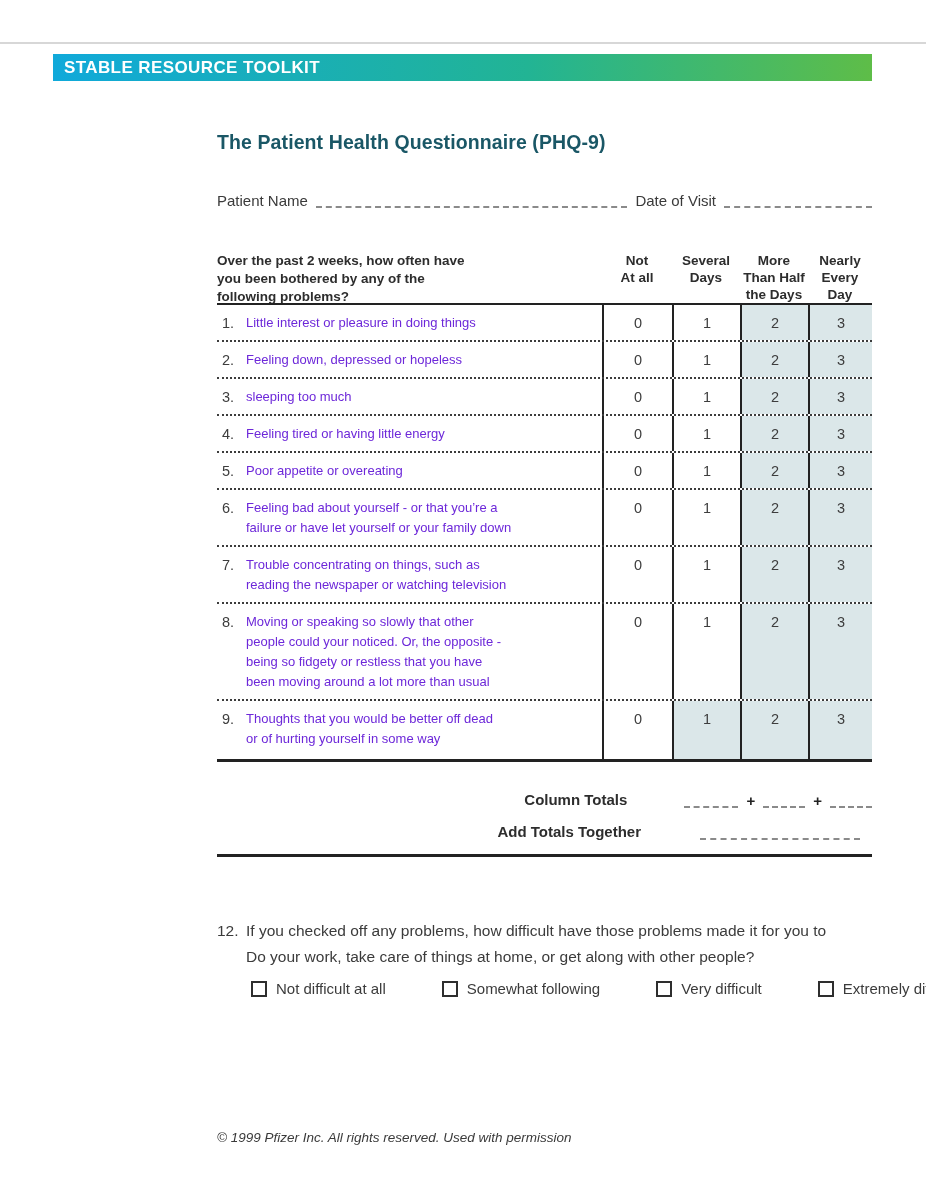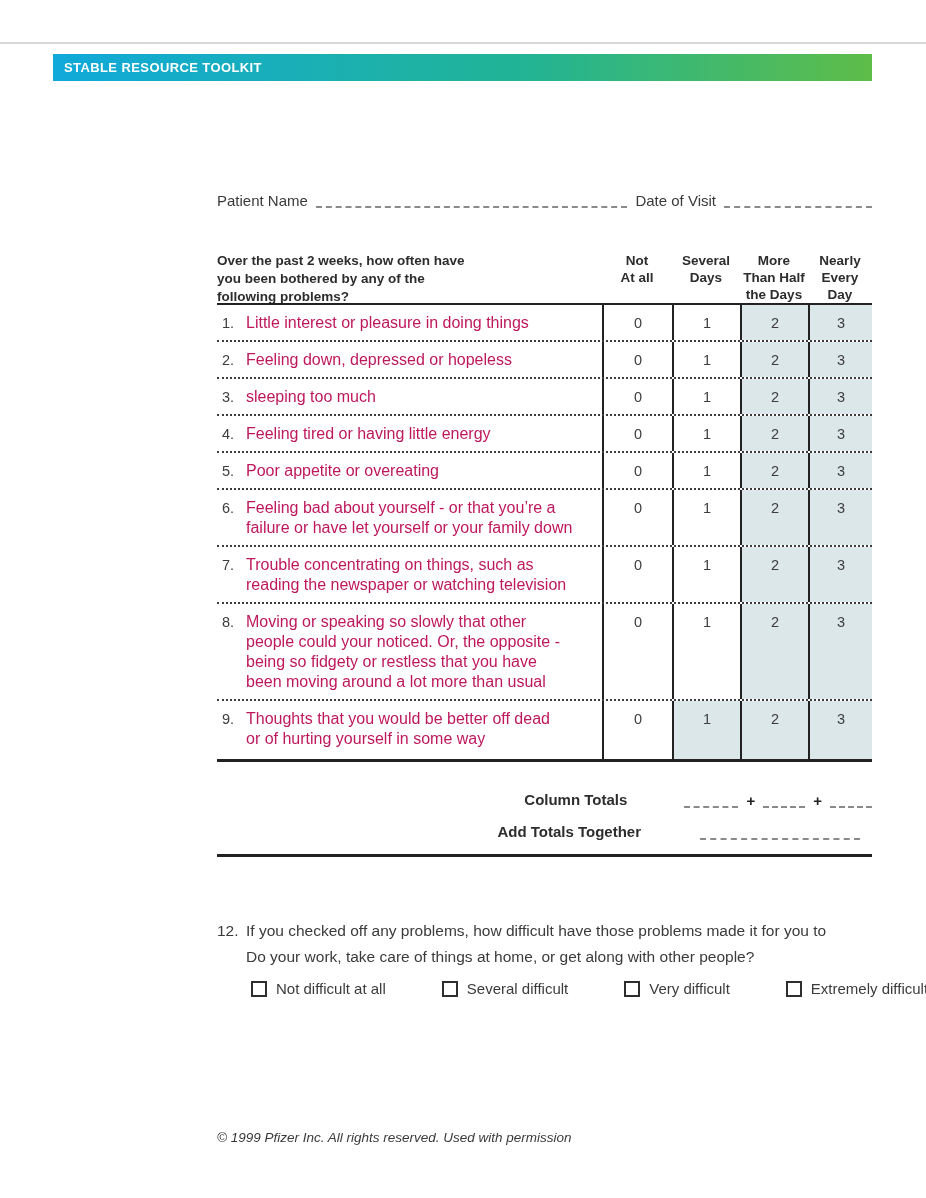"STABLE RESOURCE TOOLKIT" .banner { font-size: 13px -> 17px }
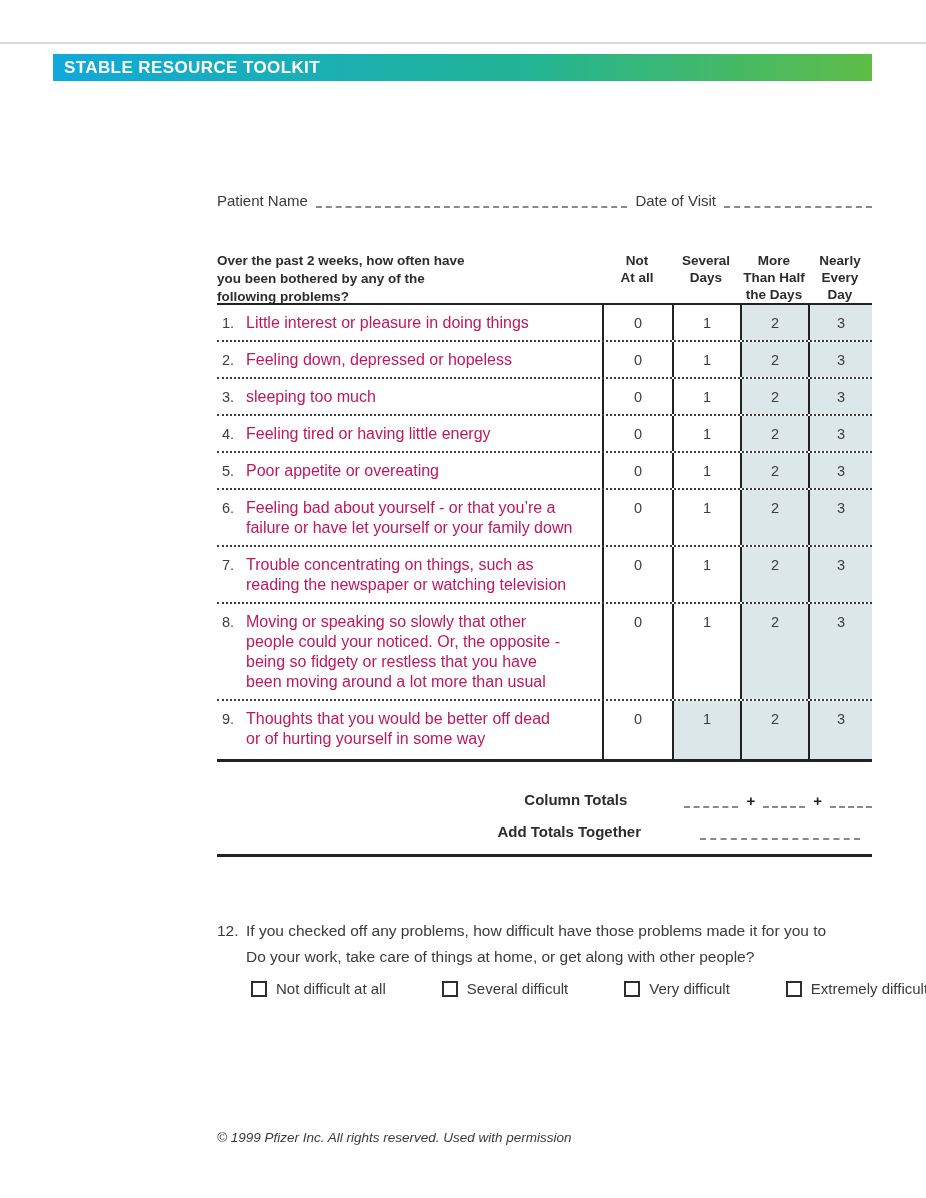"The Patient Health Questionnaire (PHQ-9)" div.title { html: none -> <div>The Patient Health Questionnaire (PHQ-9)</div> }
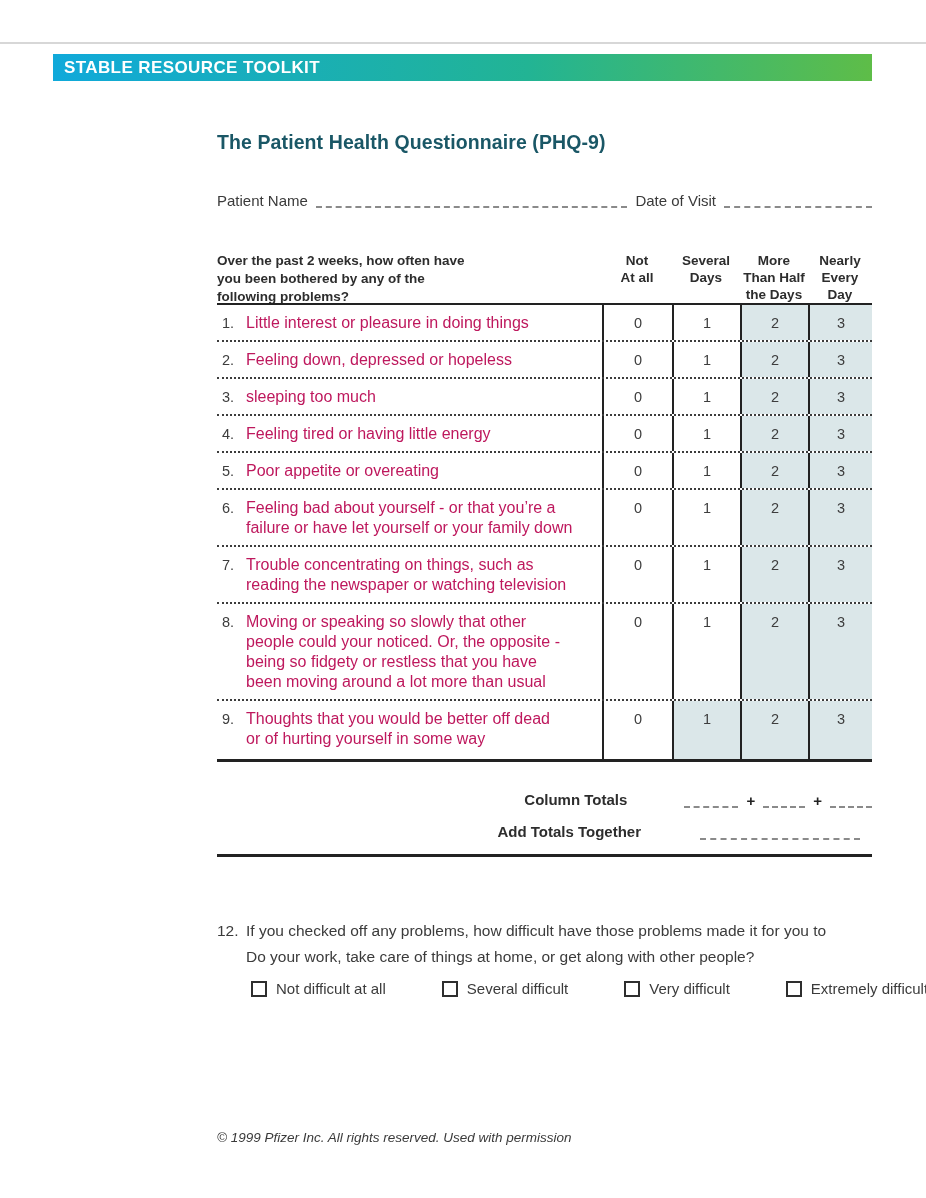"Little interest or pleasure in" .qlines { color: #be185d -> #6d28d9; font-size: 16px -> 13px }
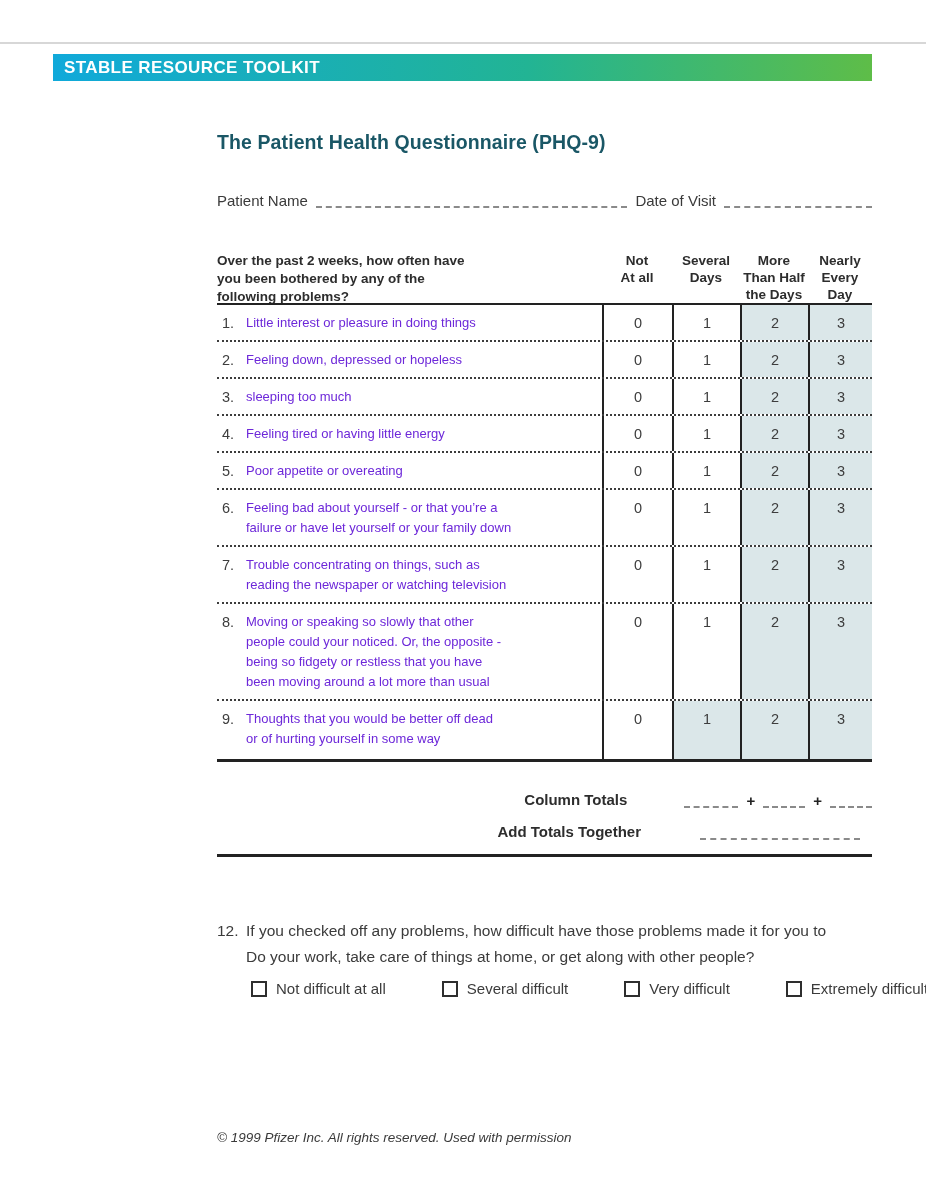"Several difficult" span.chk-lbl { text: Several difficult -> Somewhat following }
